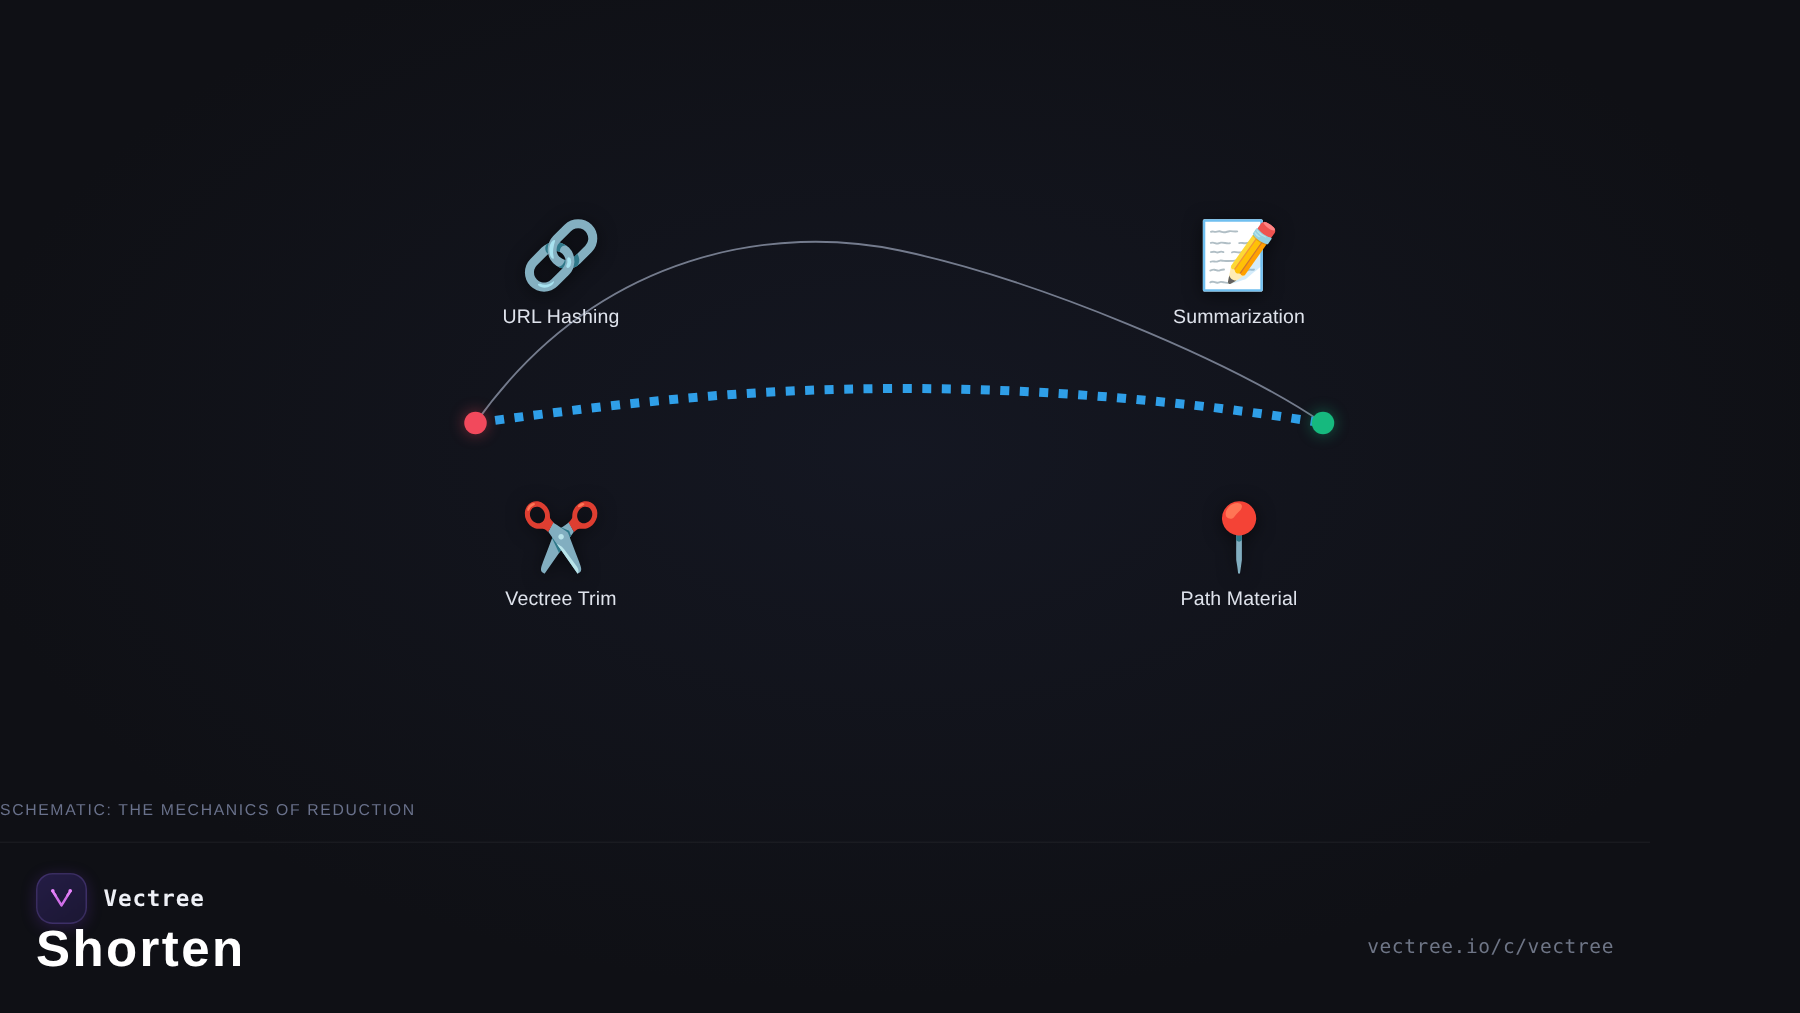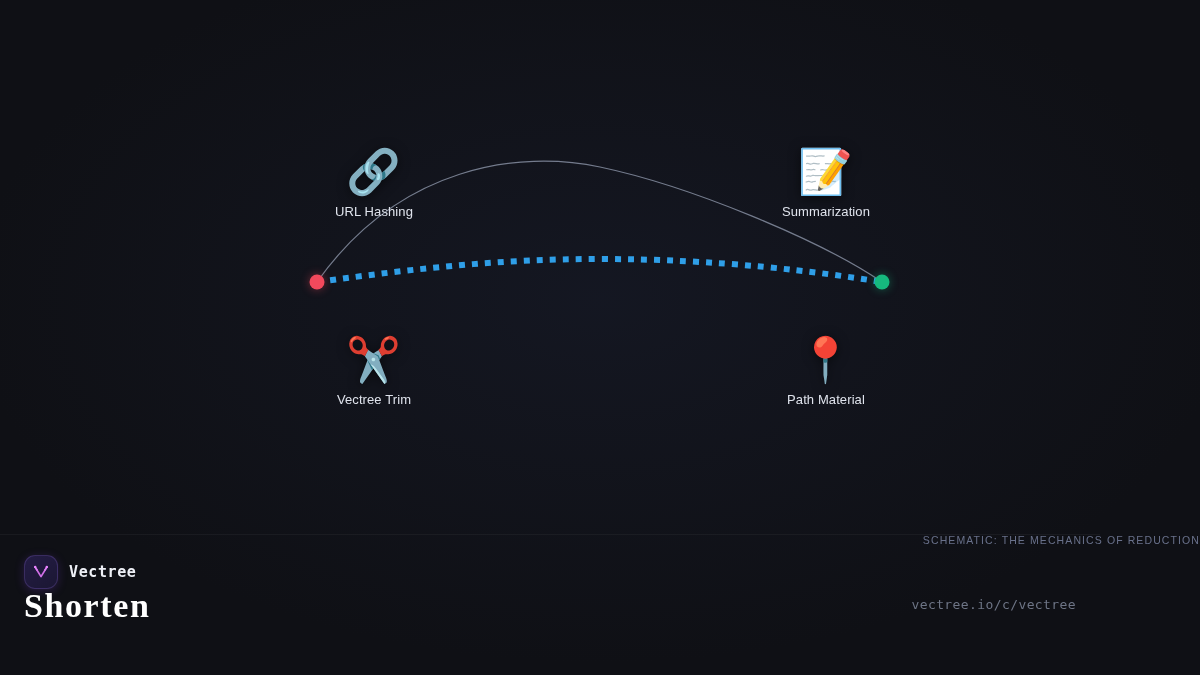"SCHEMATIC: THE MECHANICS OF REDUCTION" #caption { text-align: right -> left }
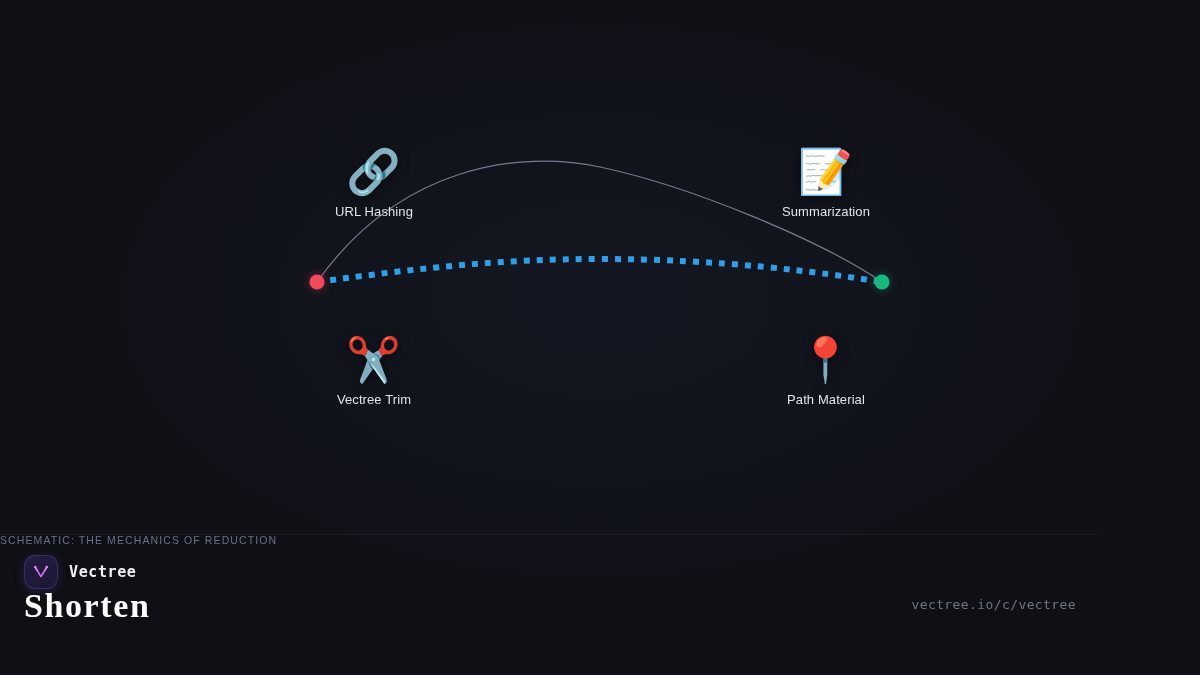"Vectree" #footer { top: 534px -> 561px }
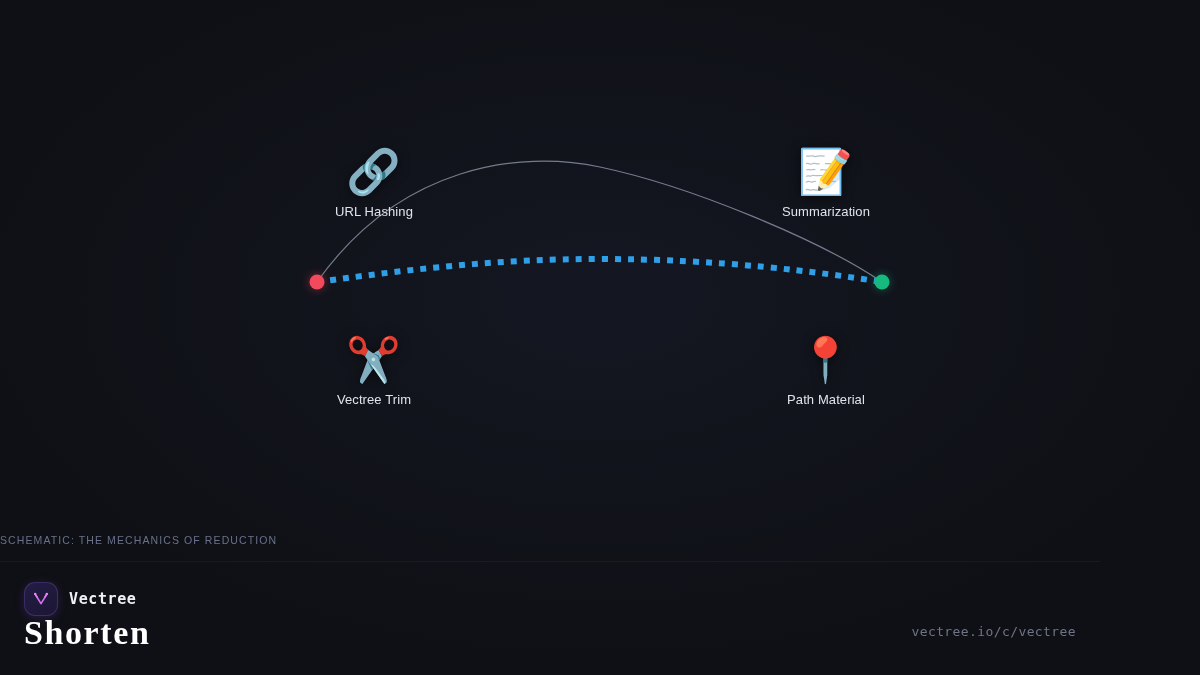"Shorten" #page-title { font-family: Liberation Serif, serif -> Liberation Sans, sans-serif }
